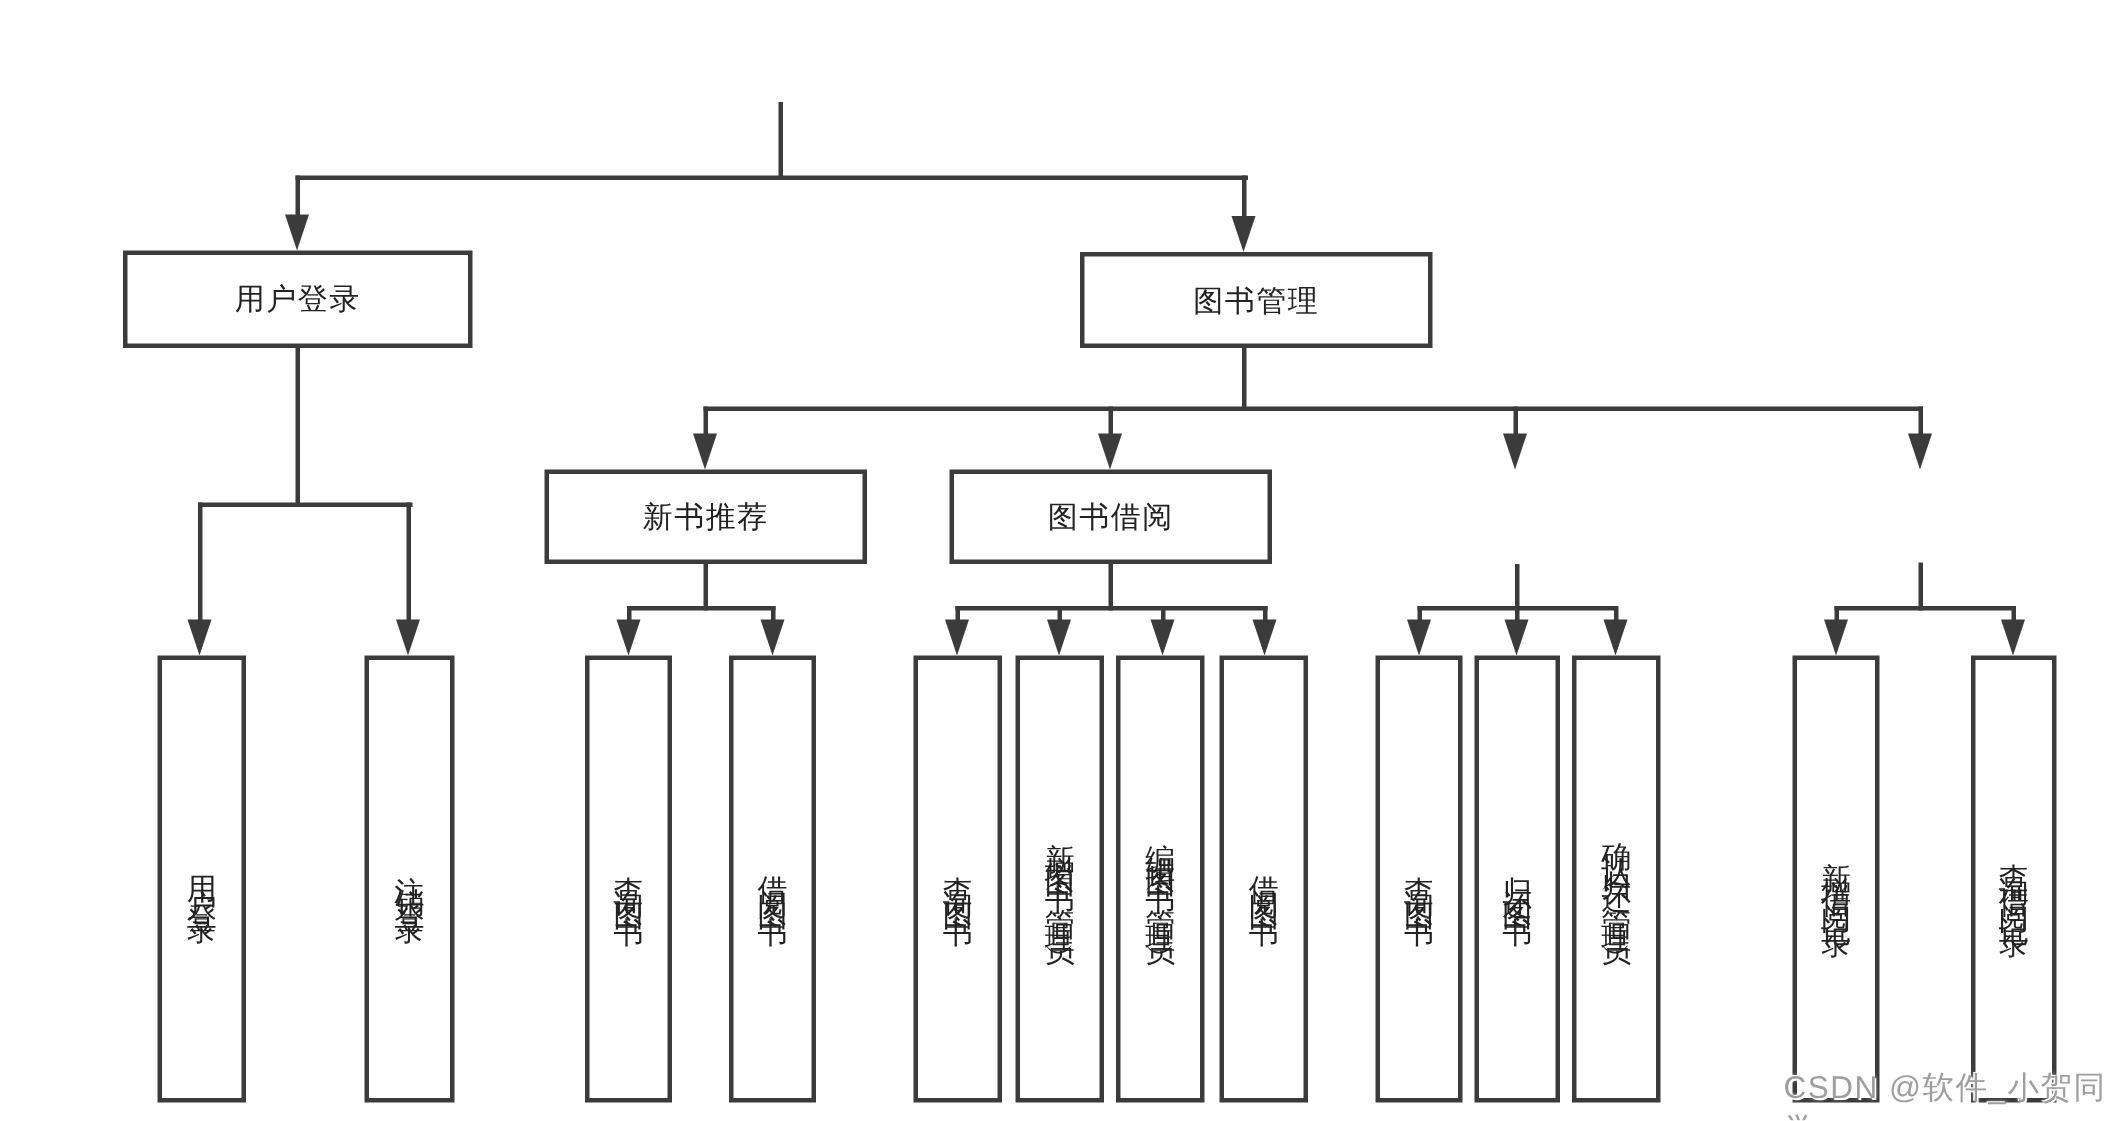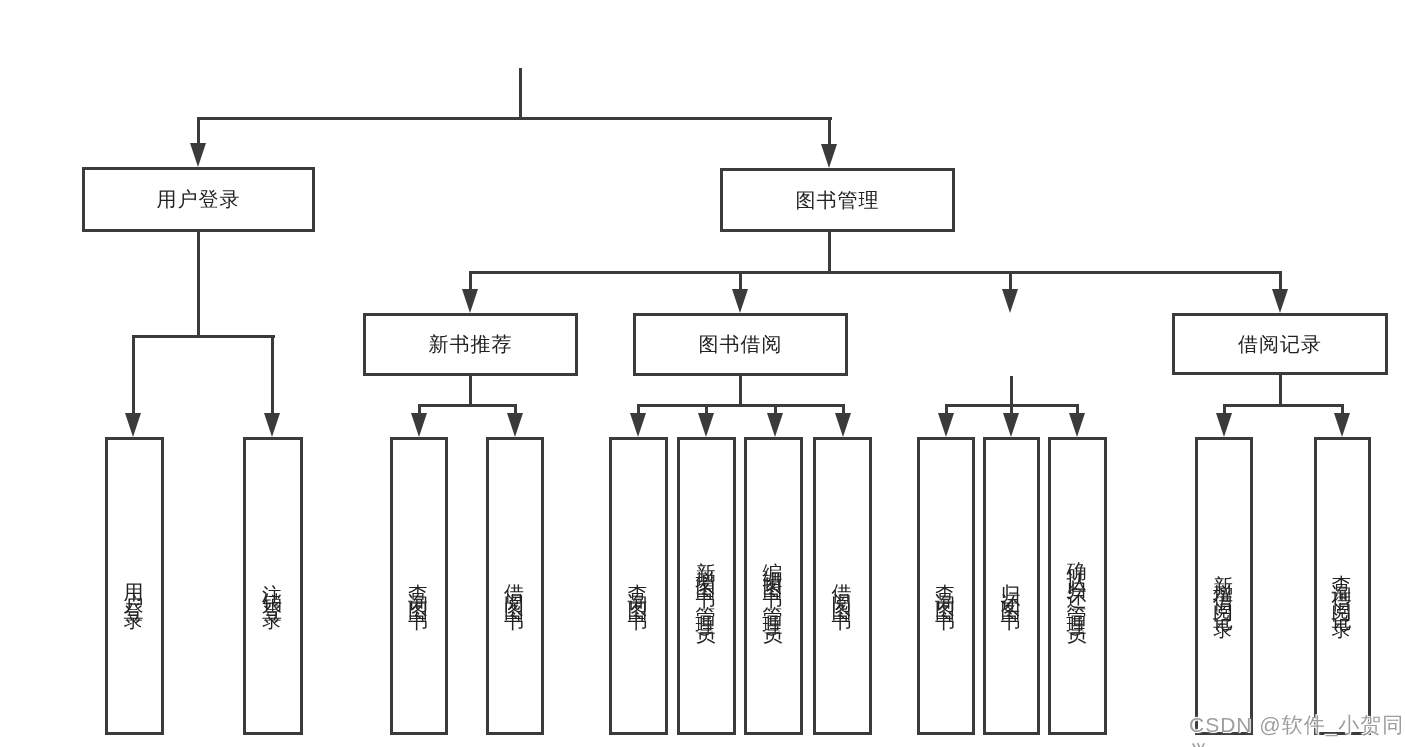"借阅记录" div.node { html: <div>借阅记录</div> -> none }
